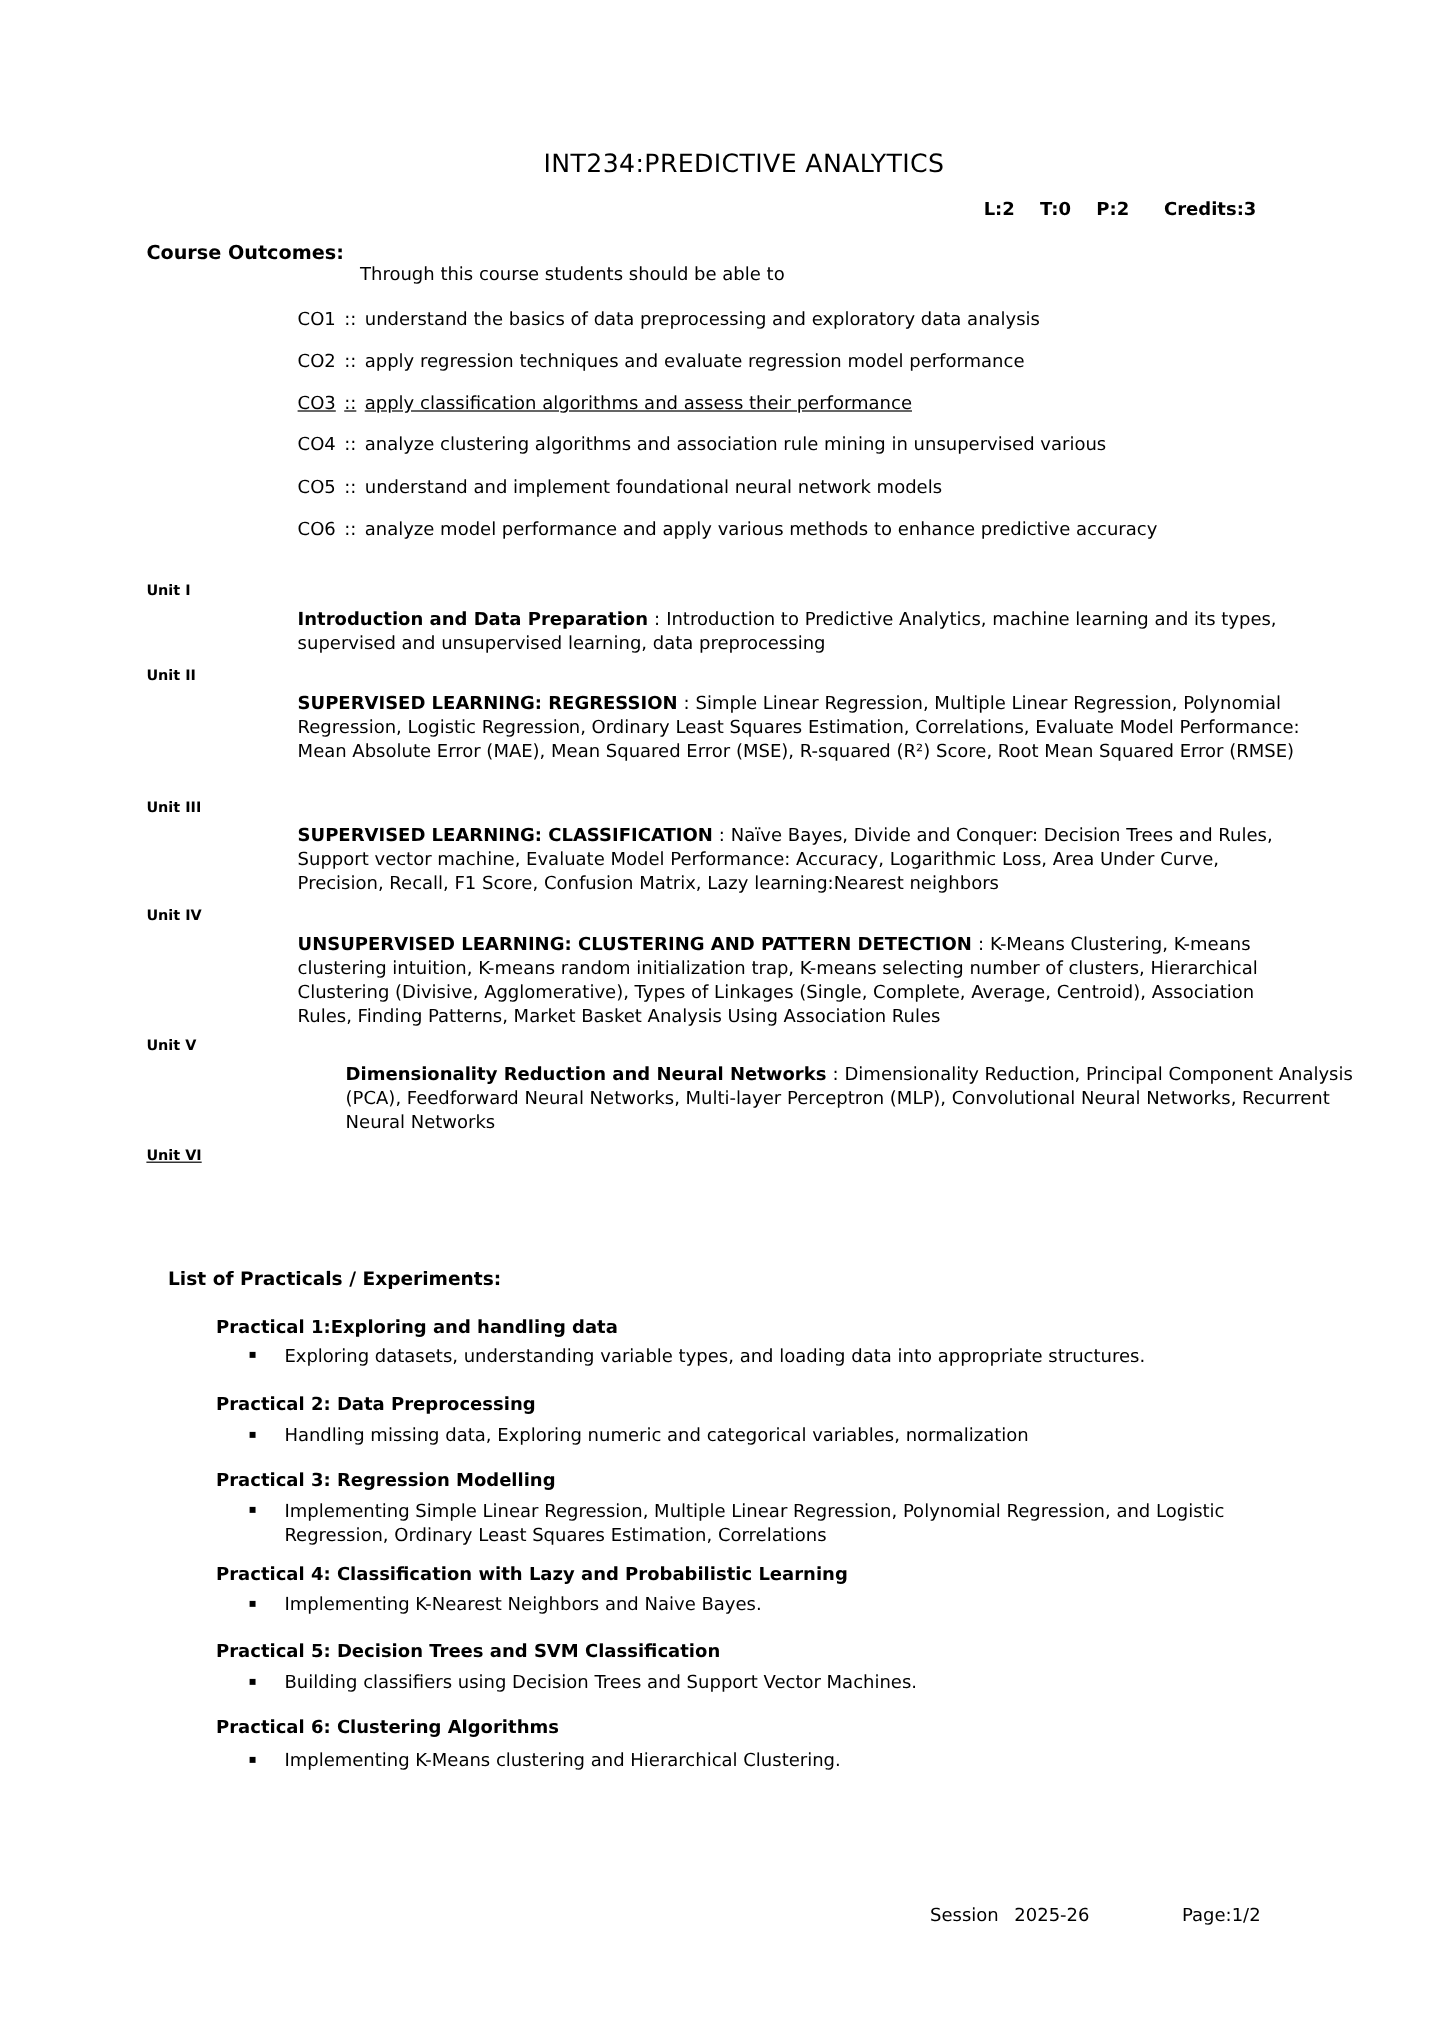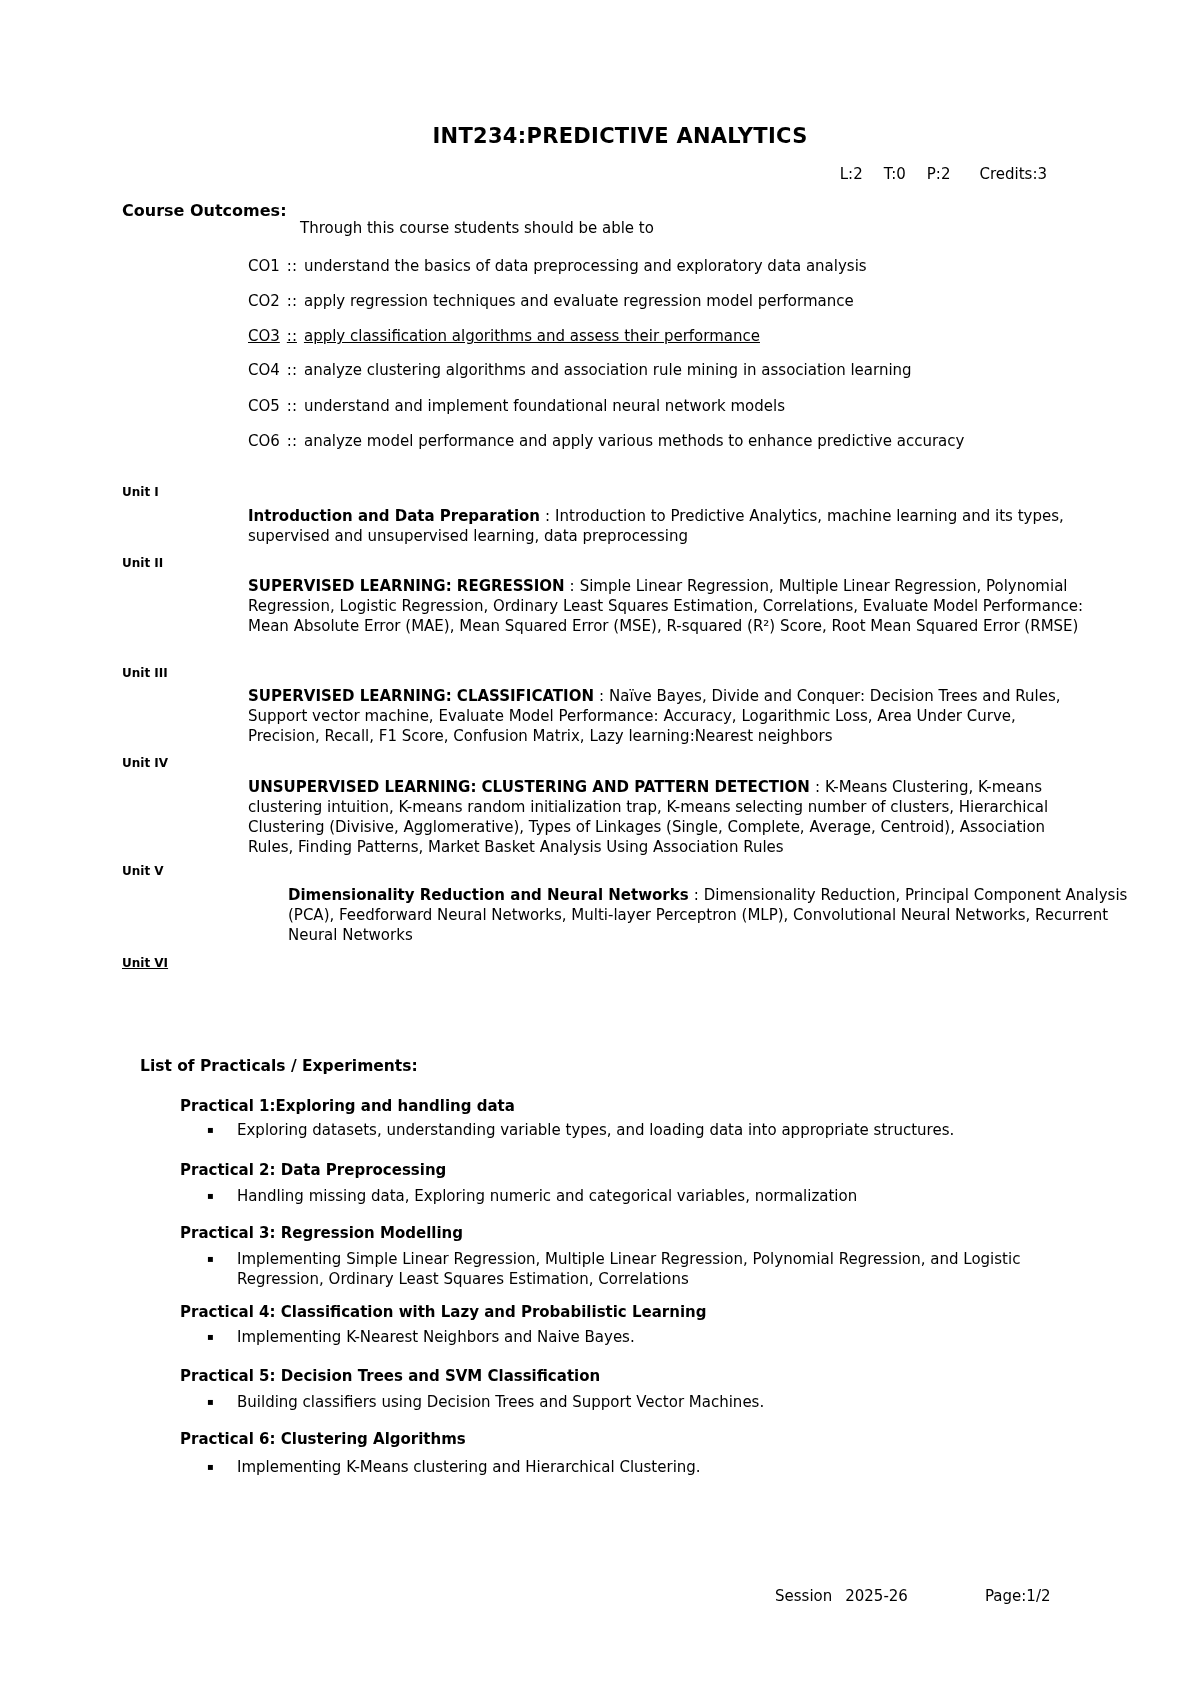"INT234:PREDICTIVE ANALYTICS" .doc-title { font-weight: bold -> normal }
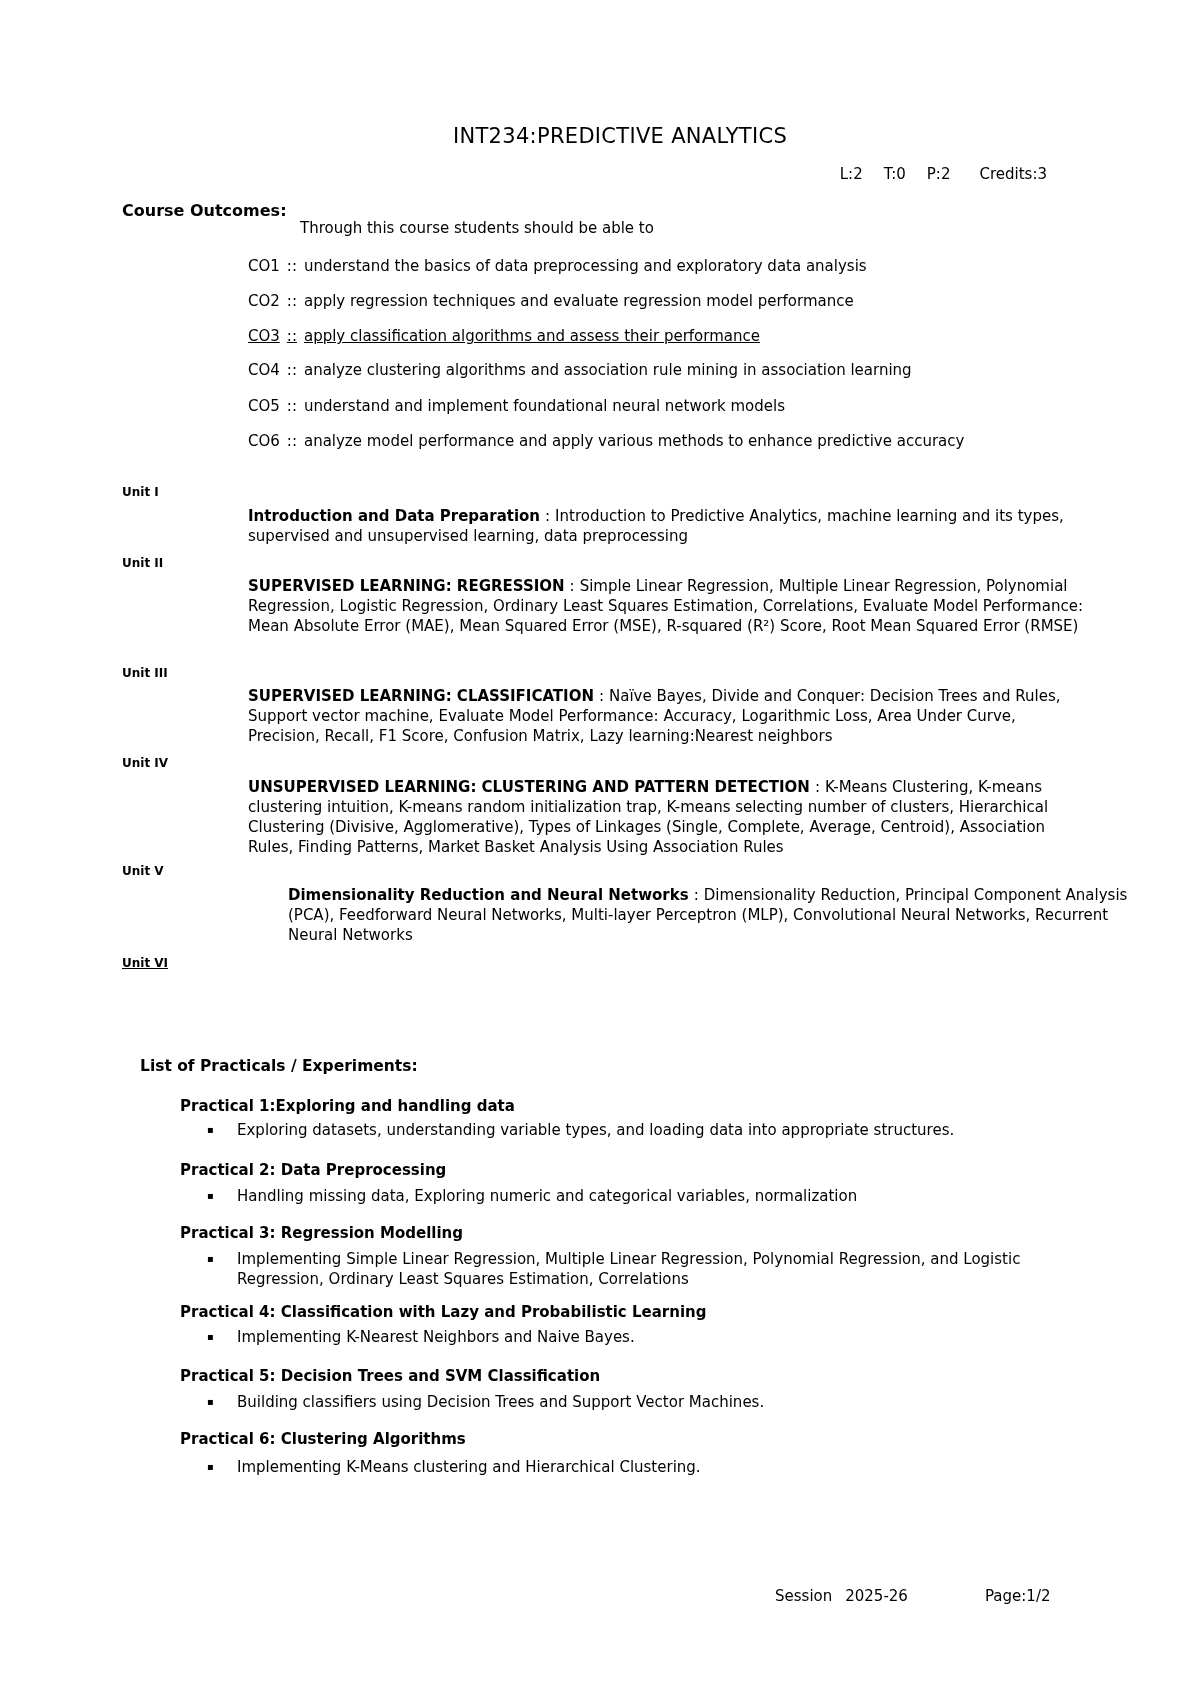"L:2" .credits-row { font-weight: none -> bold }
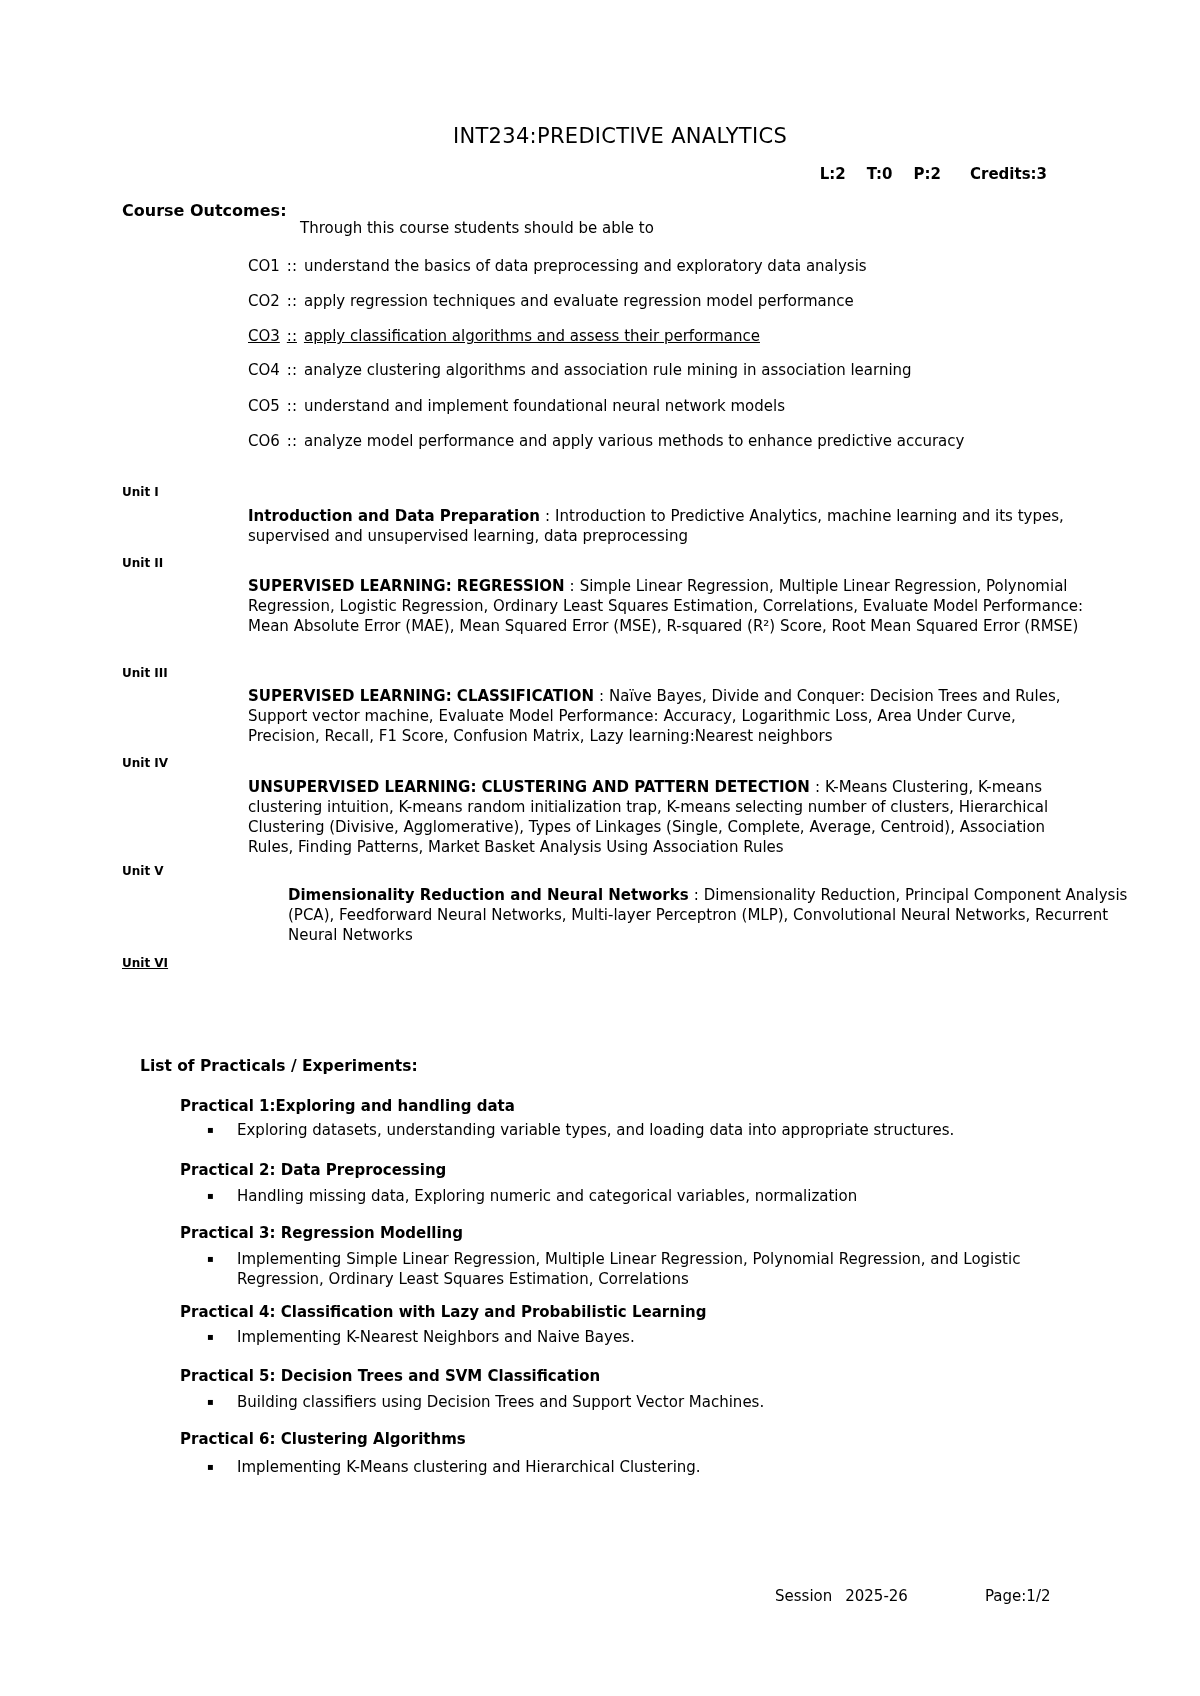"analyze clustering algorithms and" span { text: association learning -> unsupervised various }
